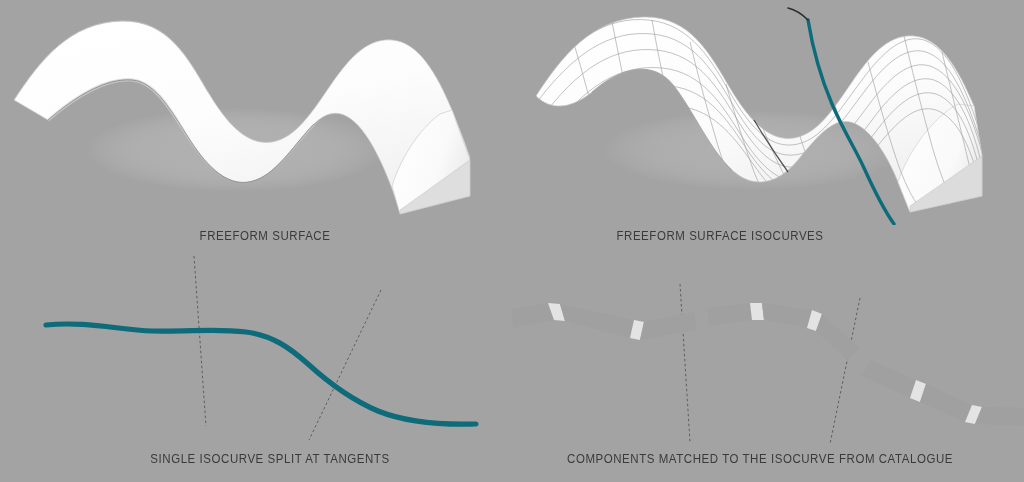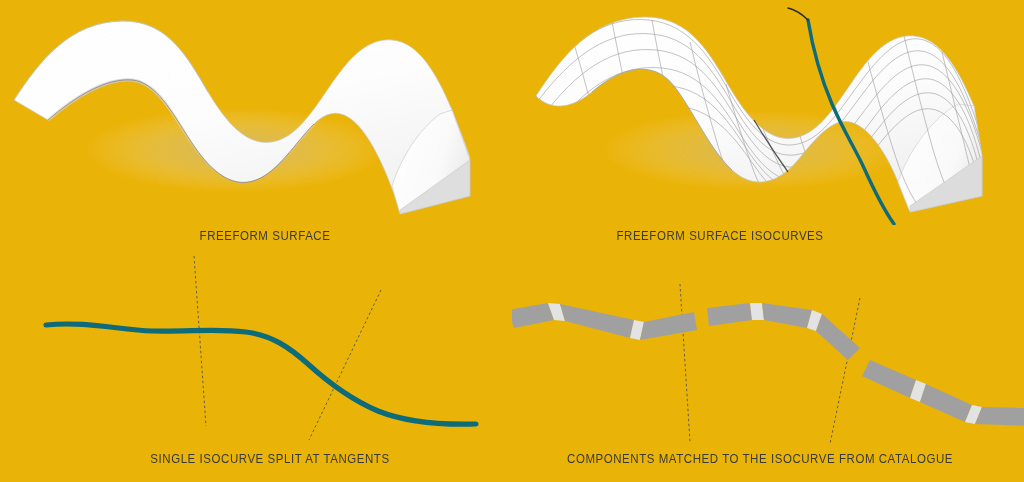"FREEFORM SURFACE" #figure { background: #eab308 -> #a3a3a3 }
